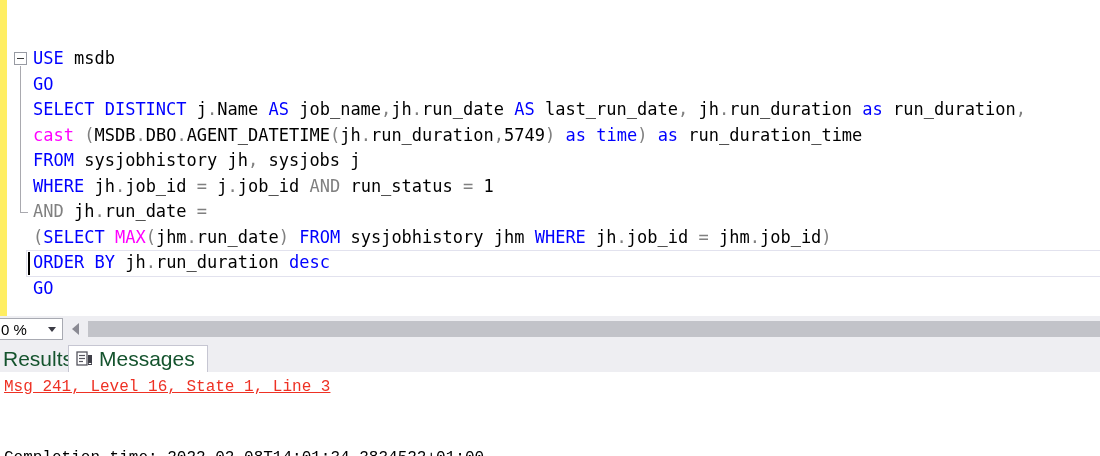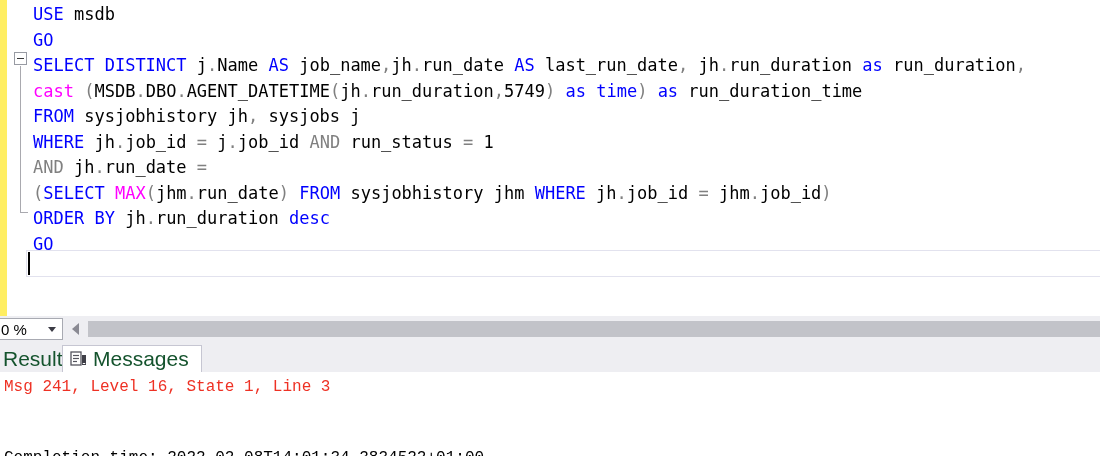"USE msdb" .code-line { margin-top: none -> 44px }
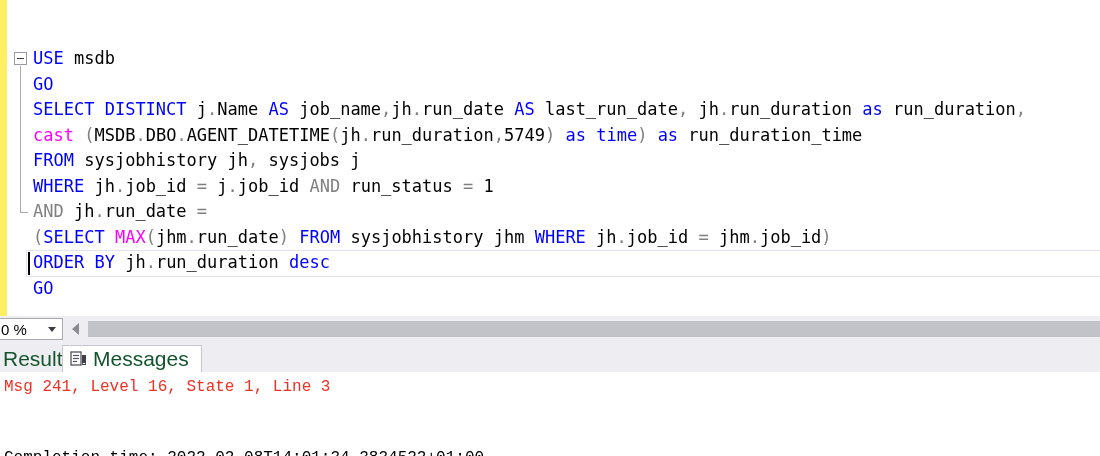"Messages" .tab-messages { left: 62px -> 68px }
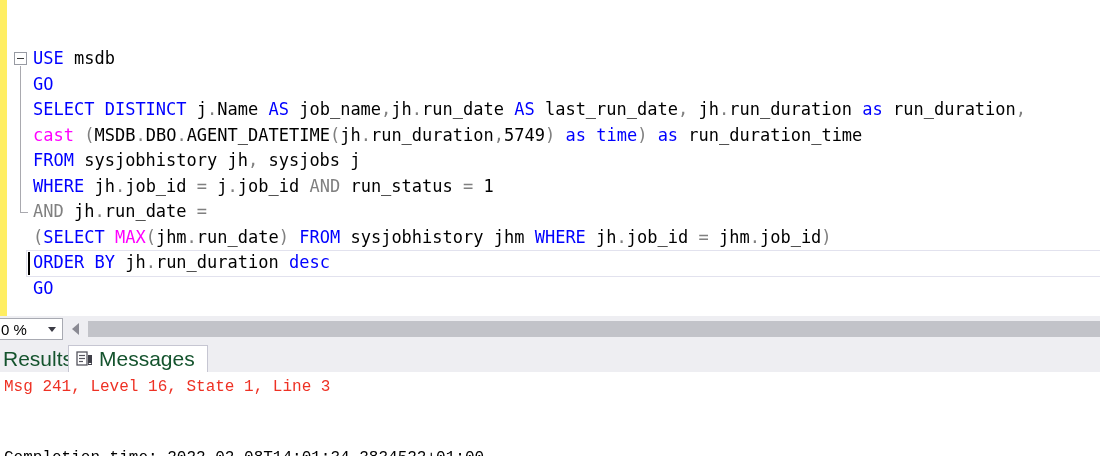"Msg 241, Level 16, State" div.msg-line { text-decoration: none -> underline }
